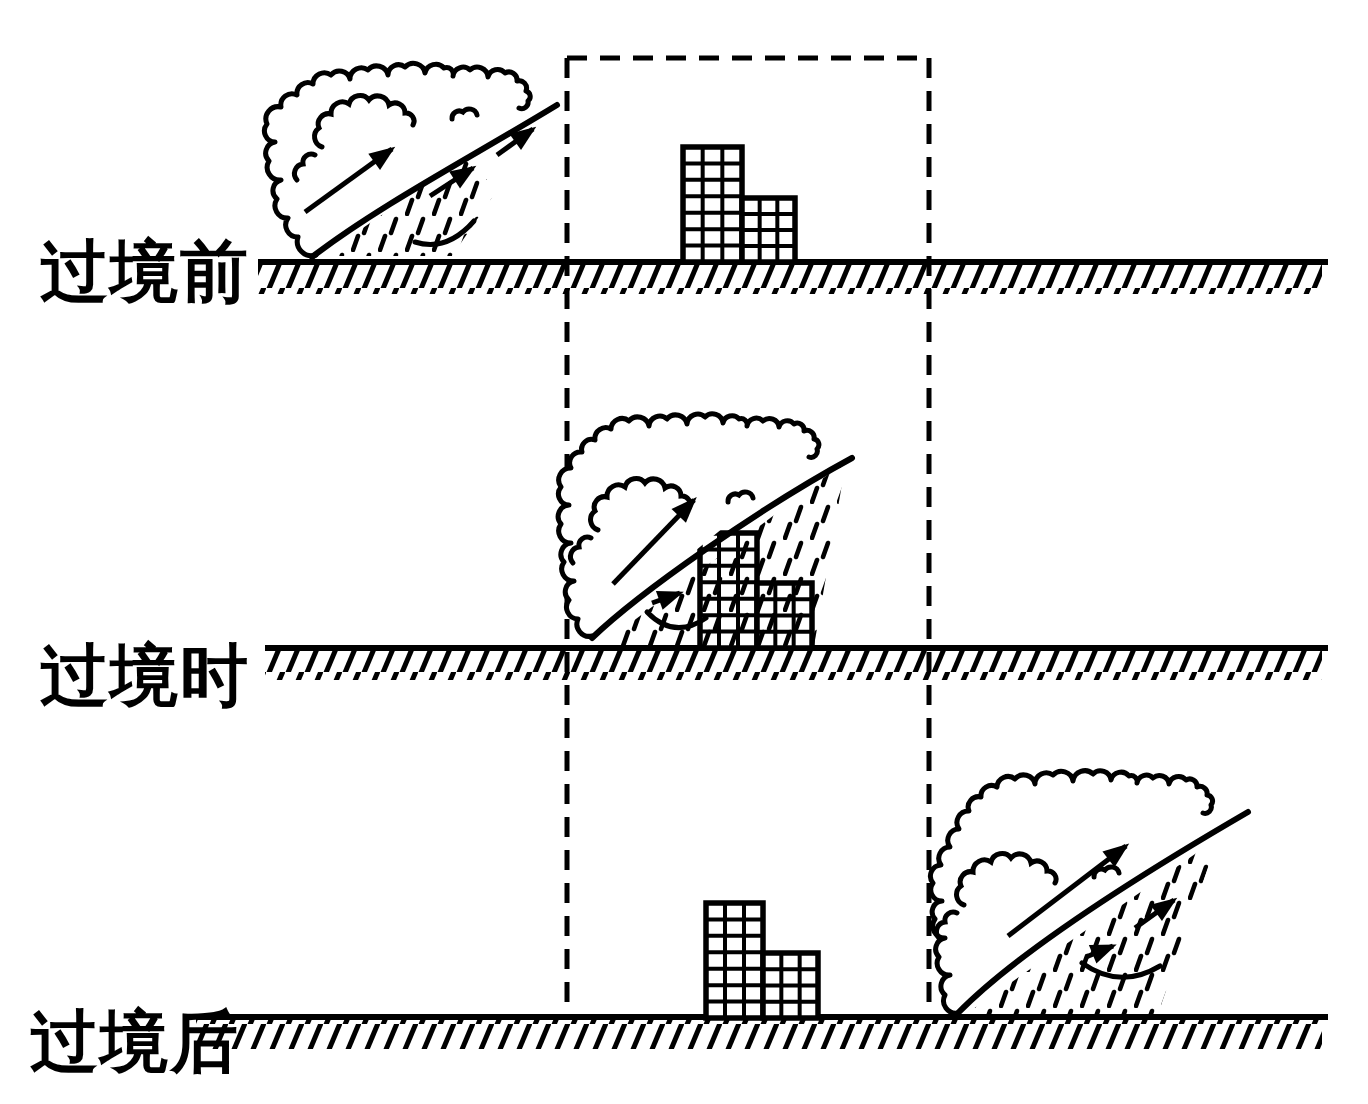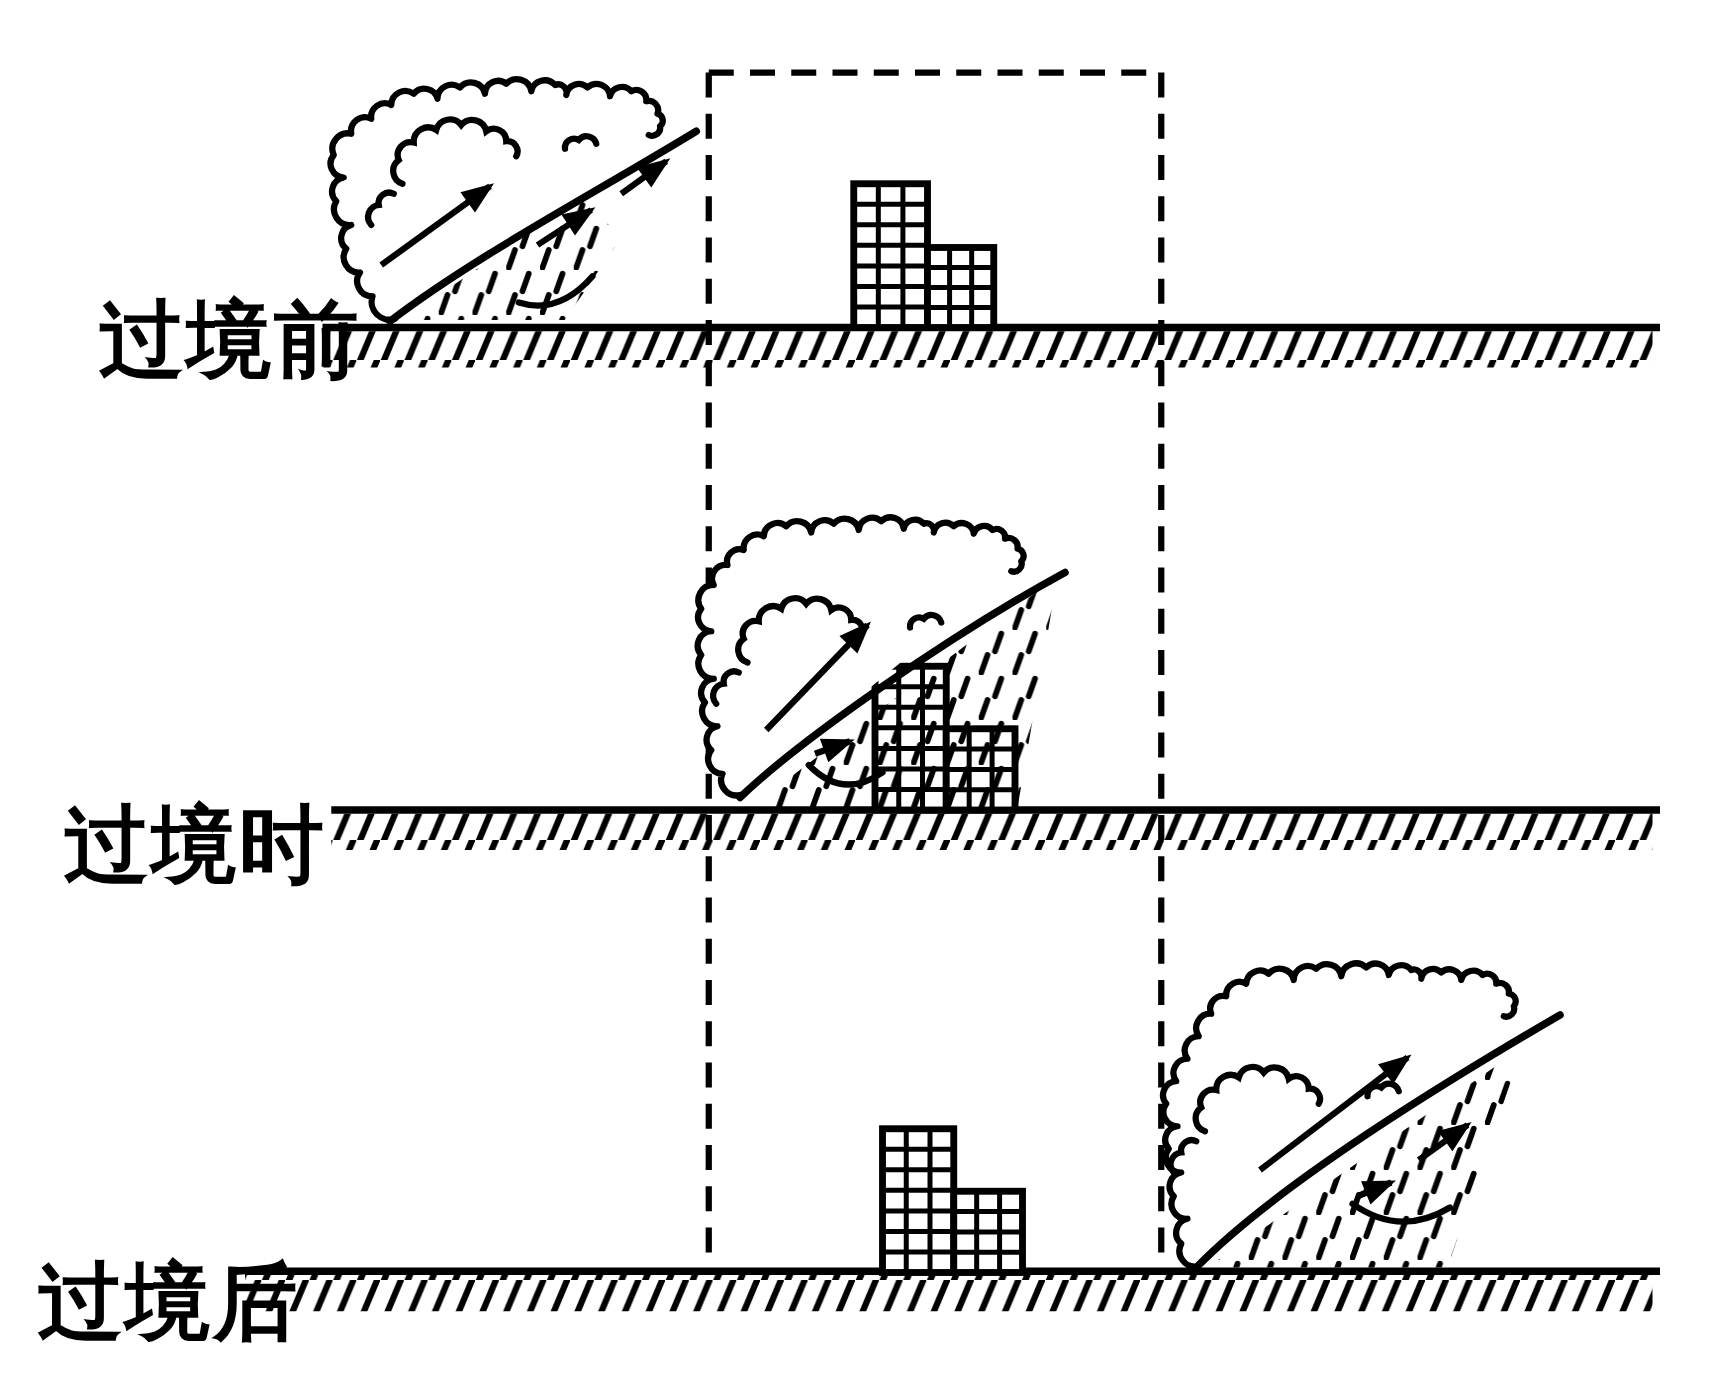"过境前" .lbl-before { margin-left: 39px -> none }
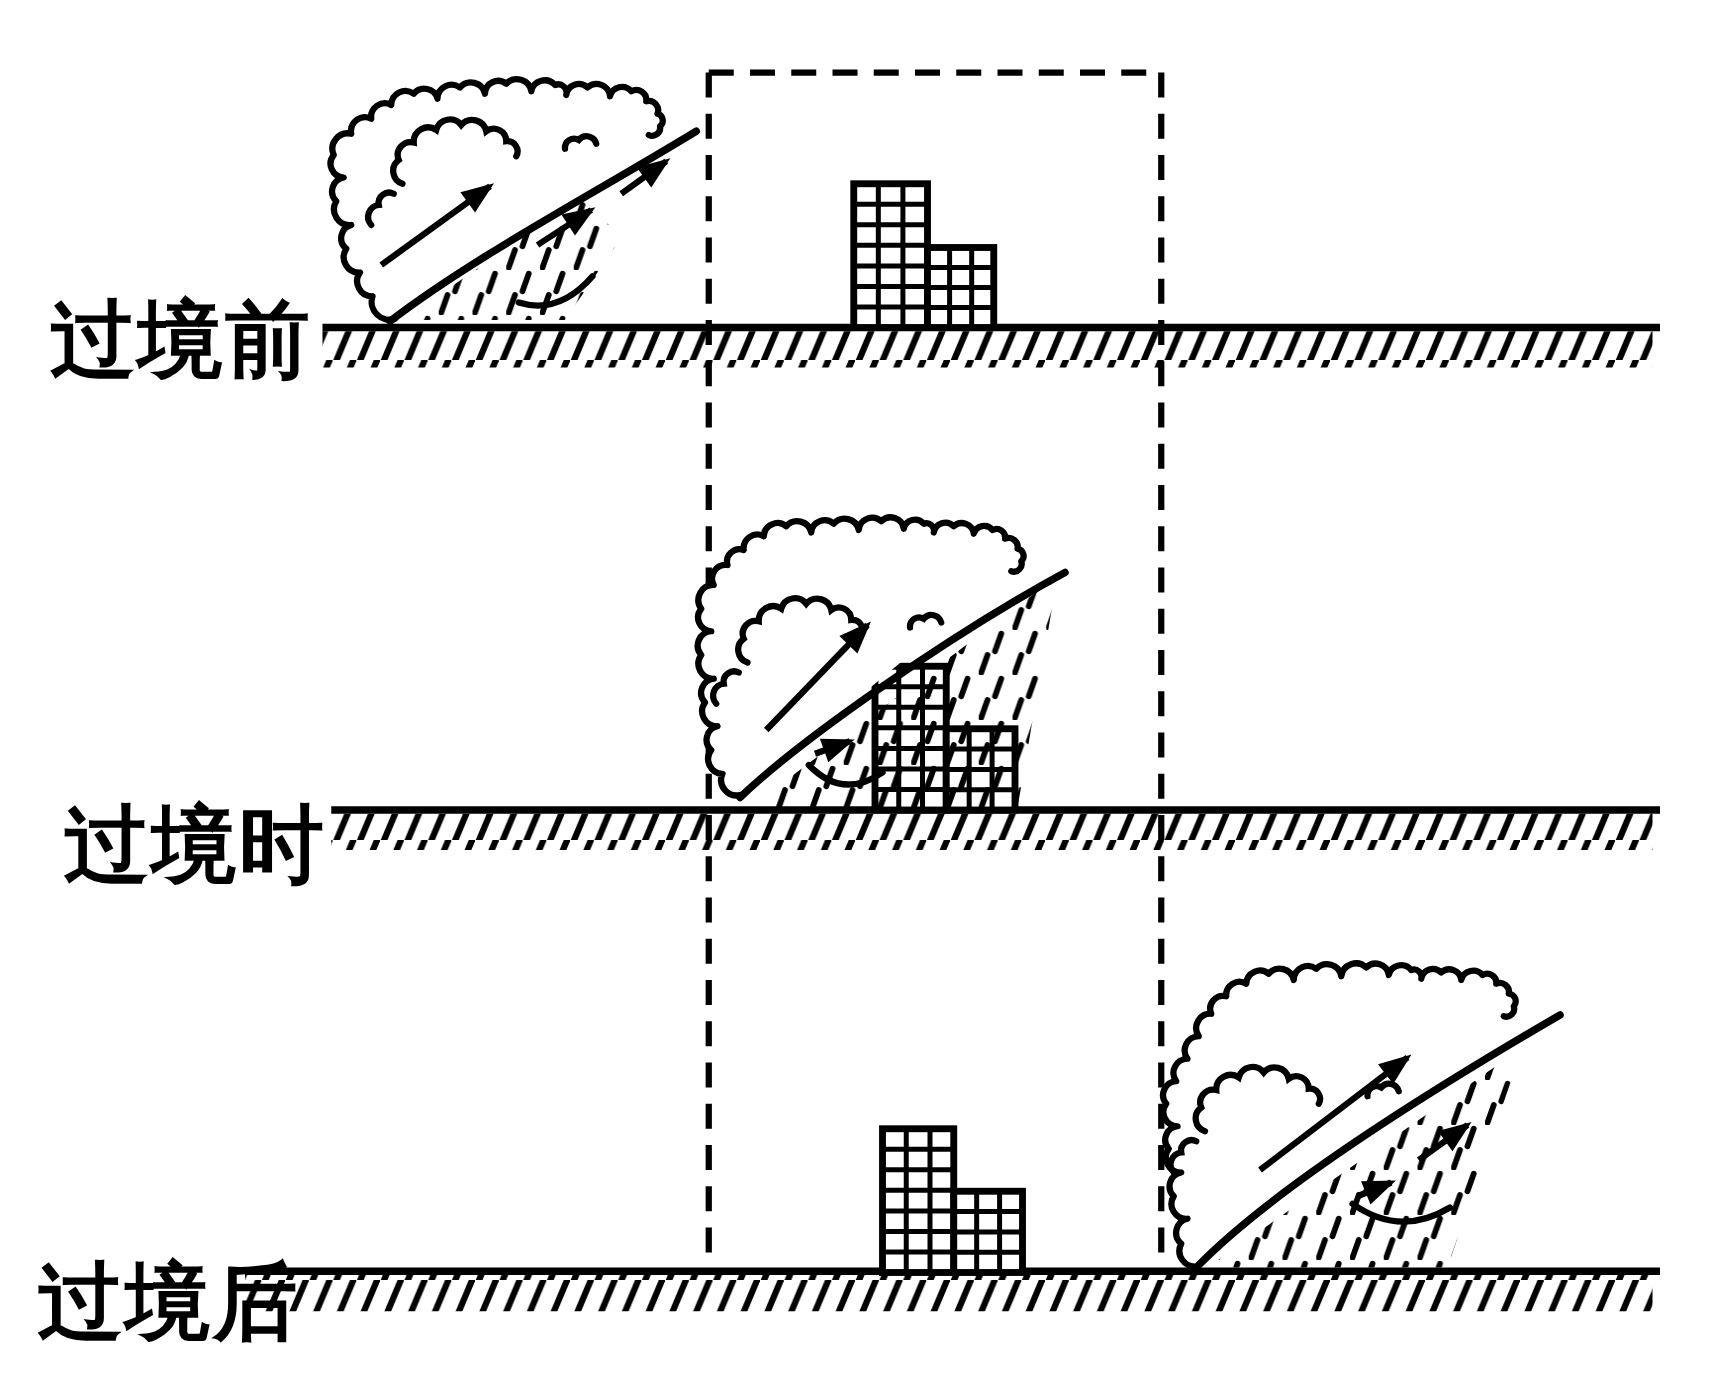"过境时" .lbl-during { left: 51px -> 40px }
